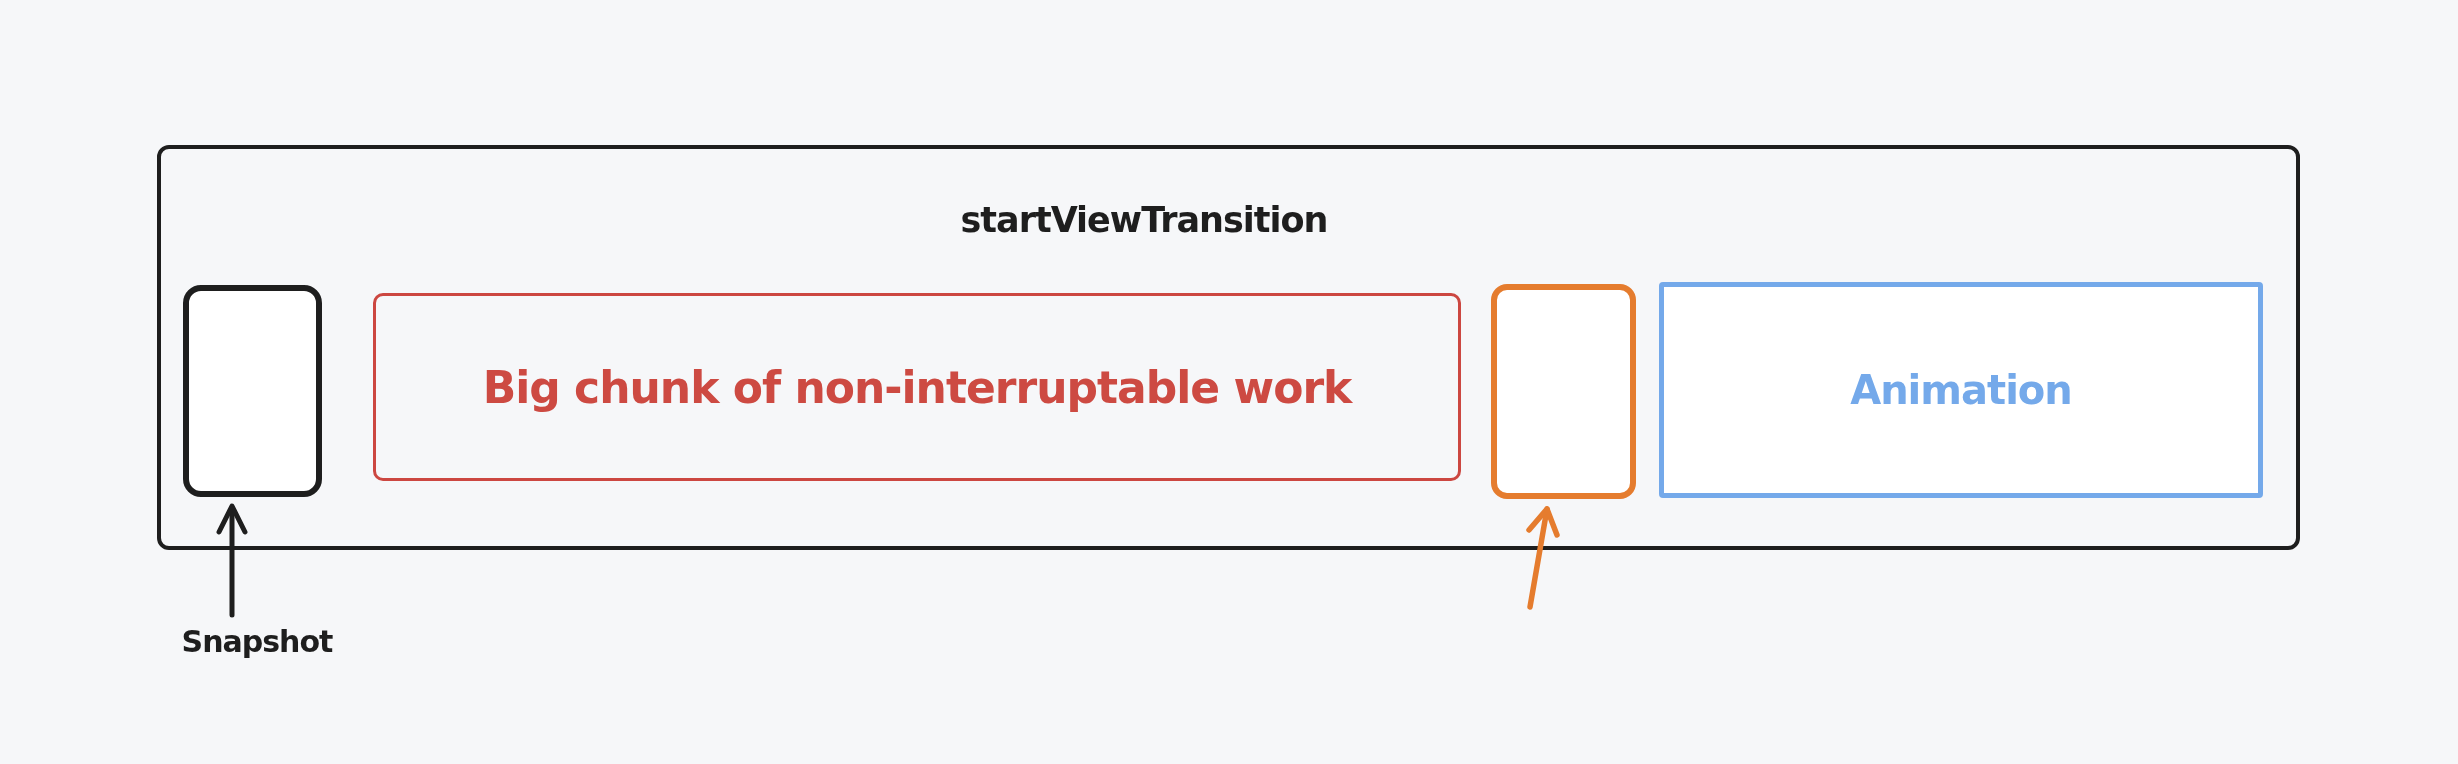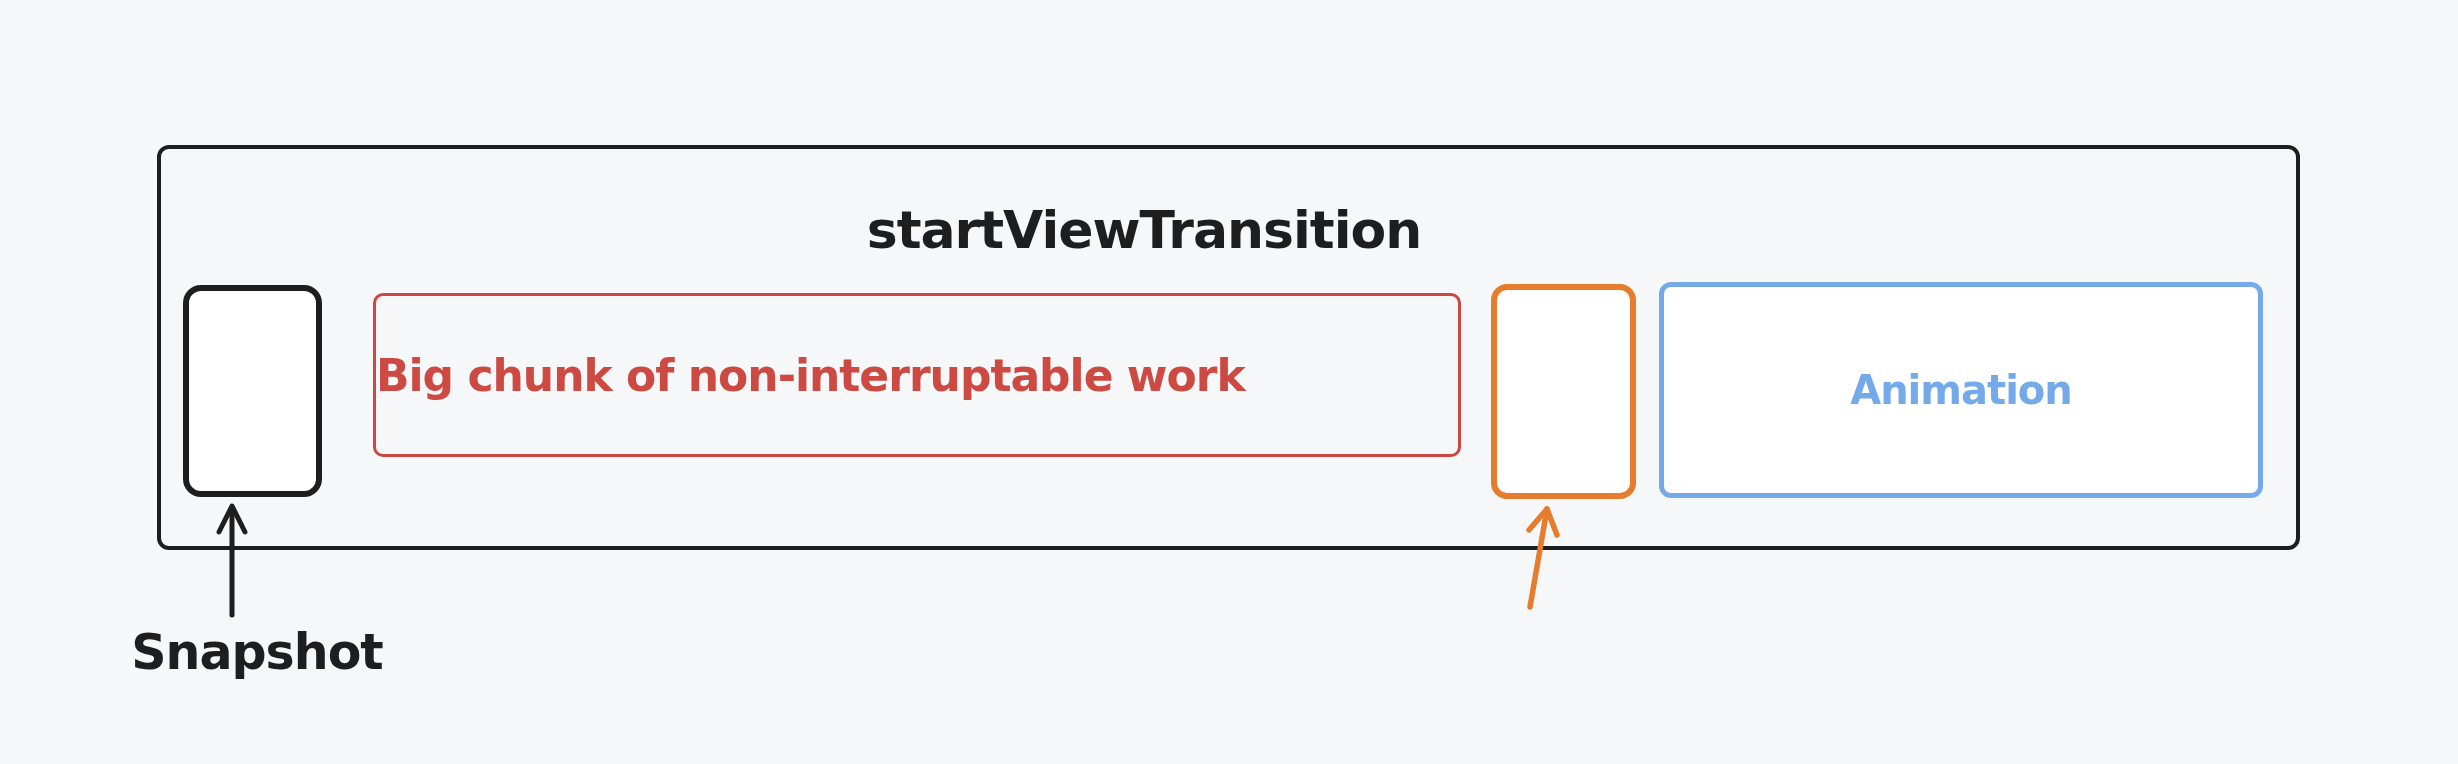"startViewTransition" .svt-title { font-size: 52px -> 35px }
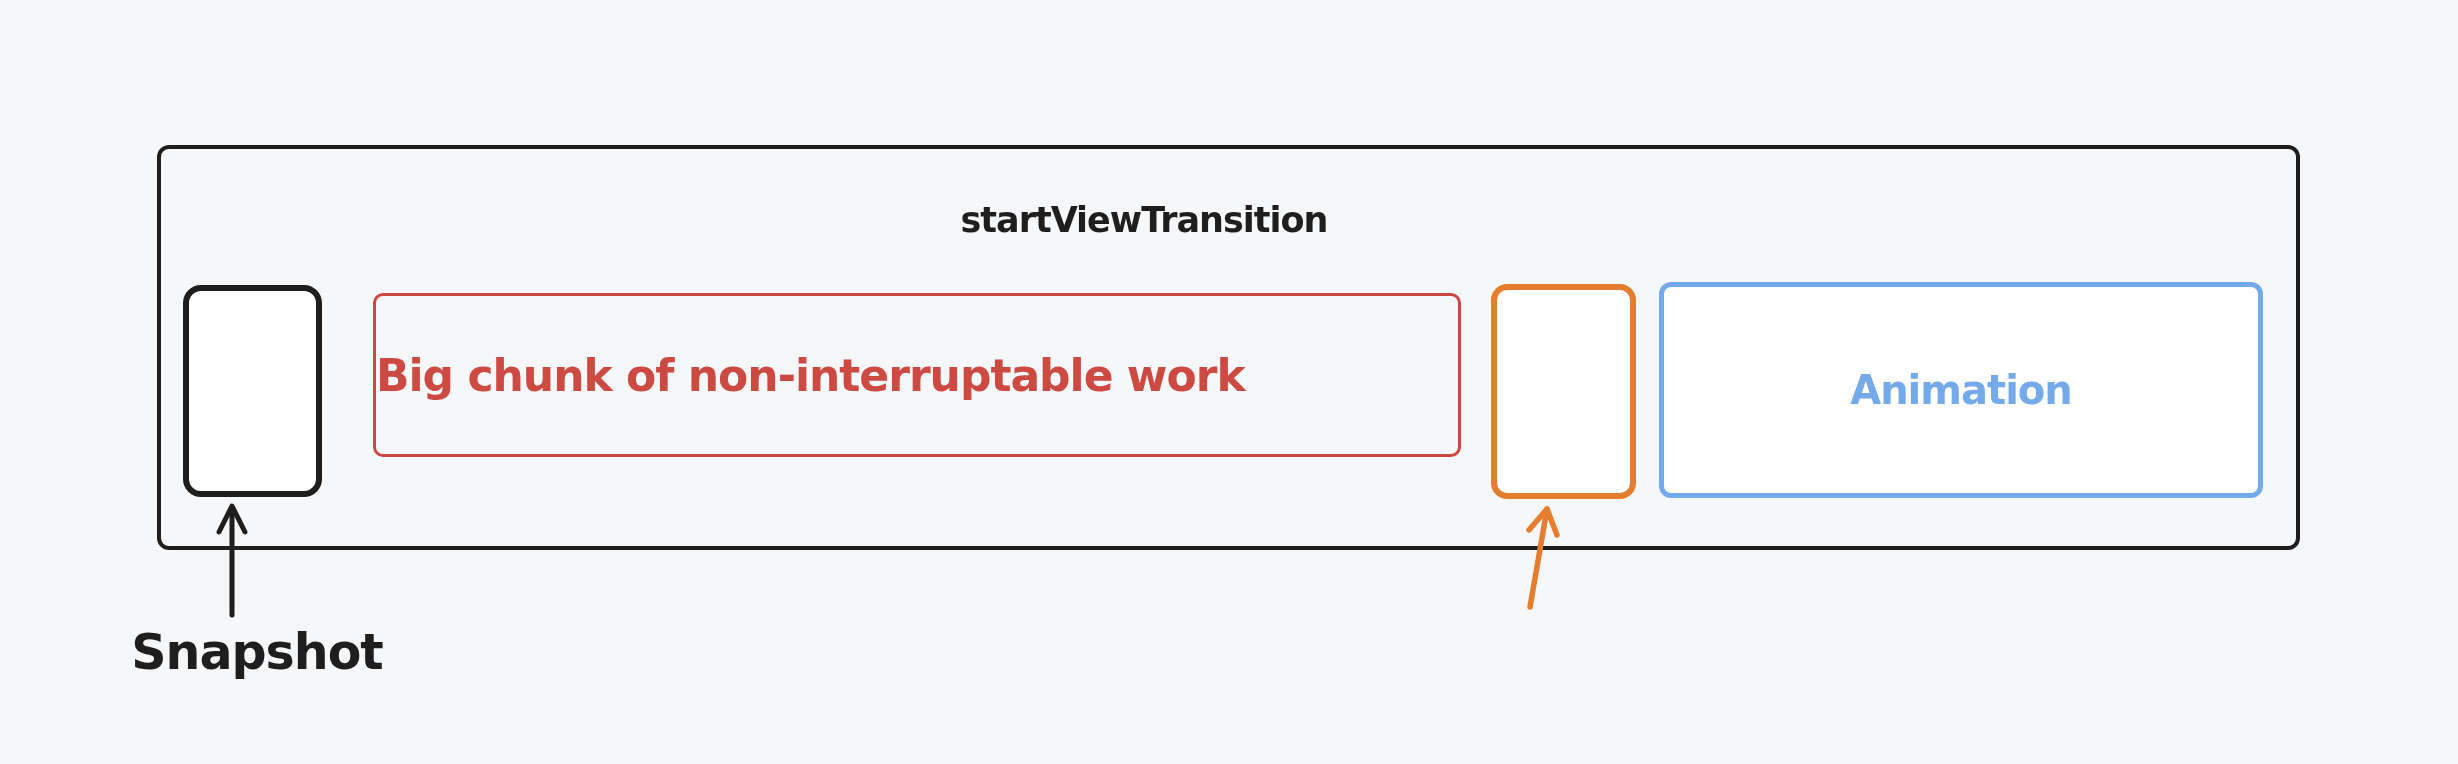"Big chunk of non-interruptable work" .work-box { height: 164px -> 188px; justify-content: none -> center }
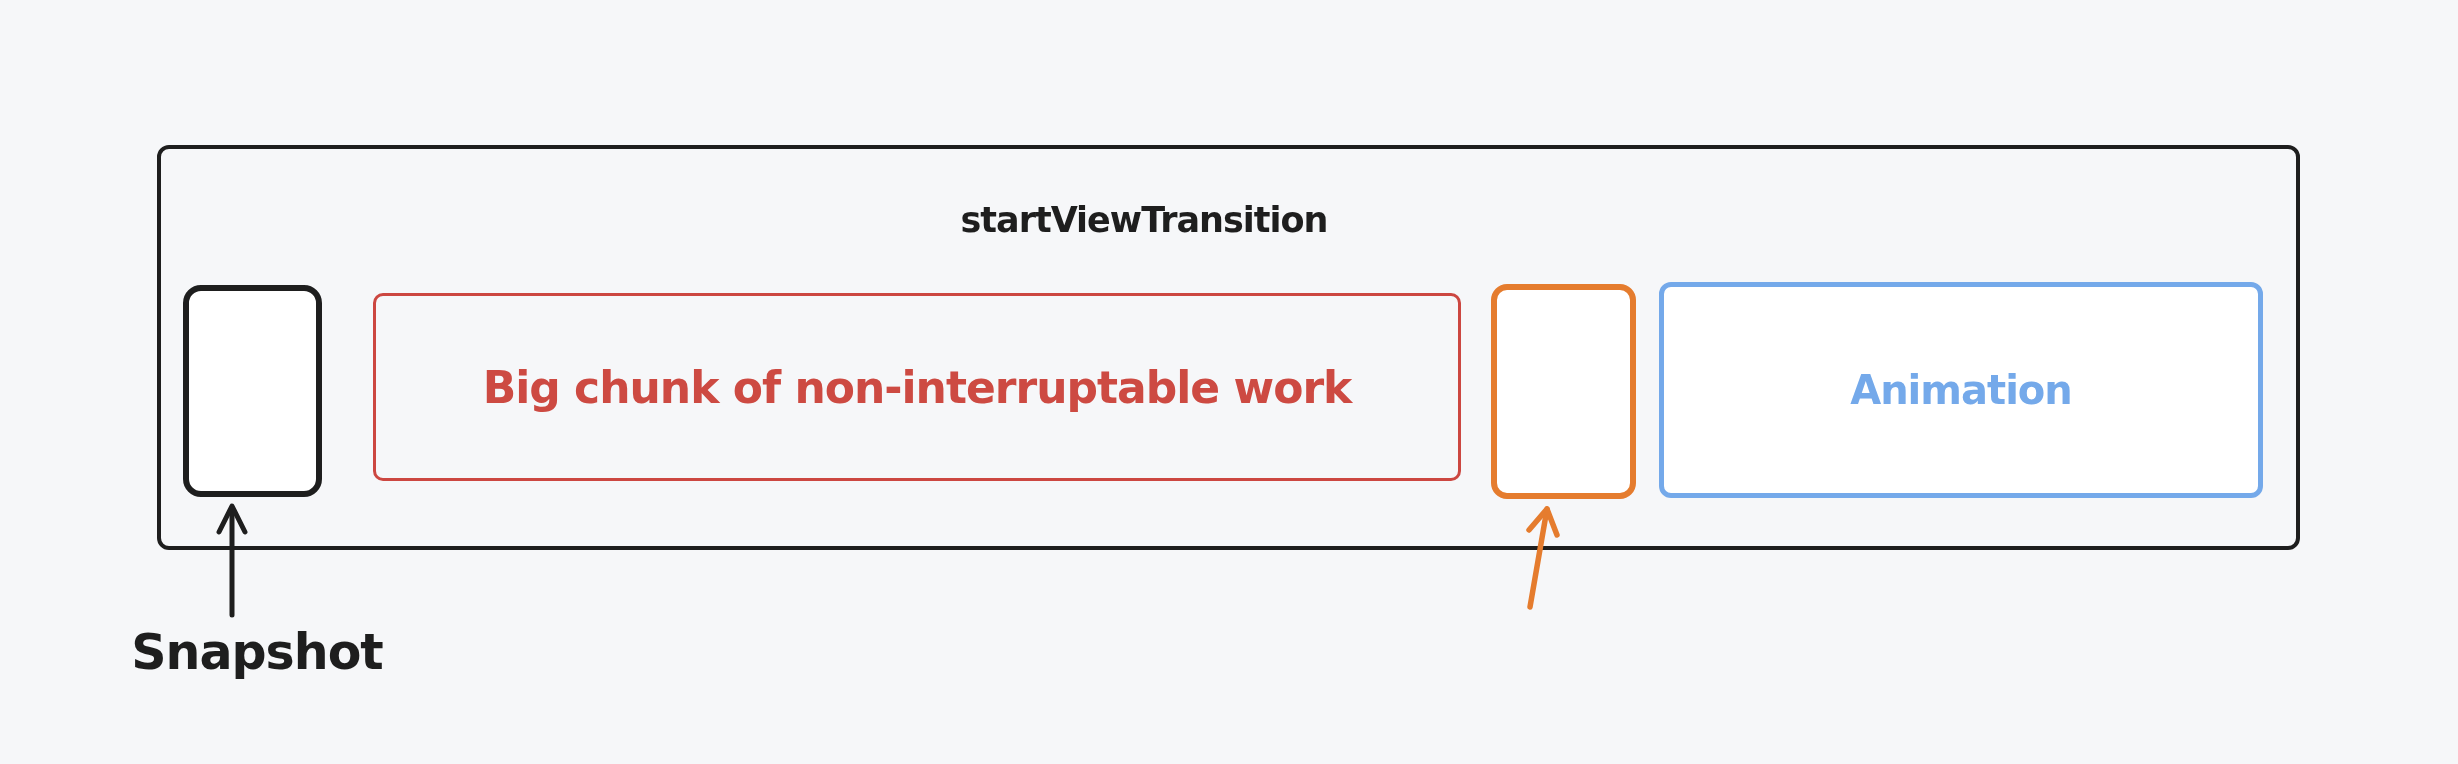"Animation" .animation-box { border-radius: 12px -> 4px }
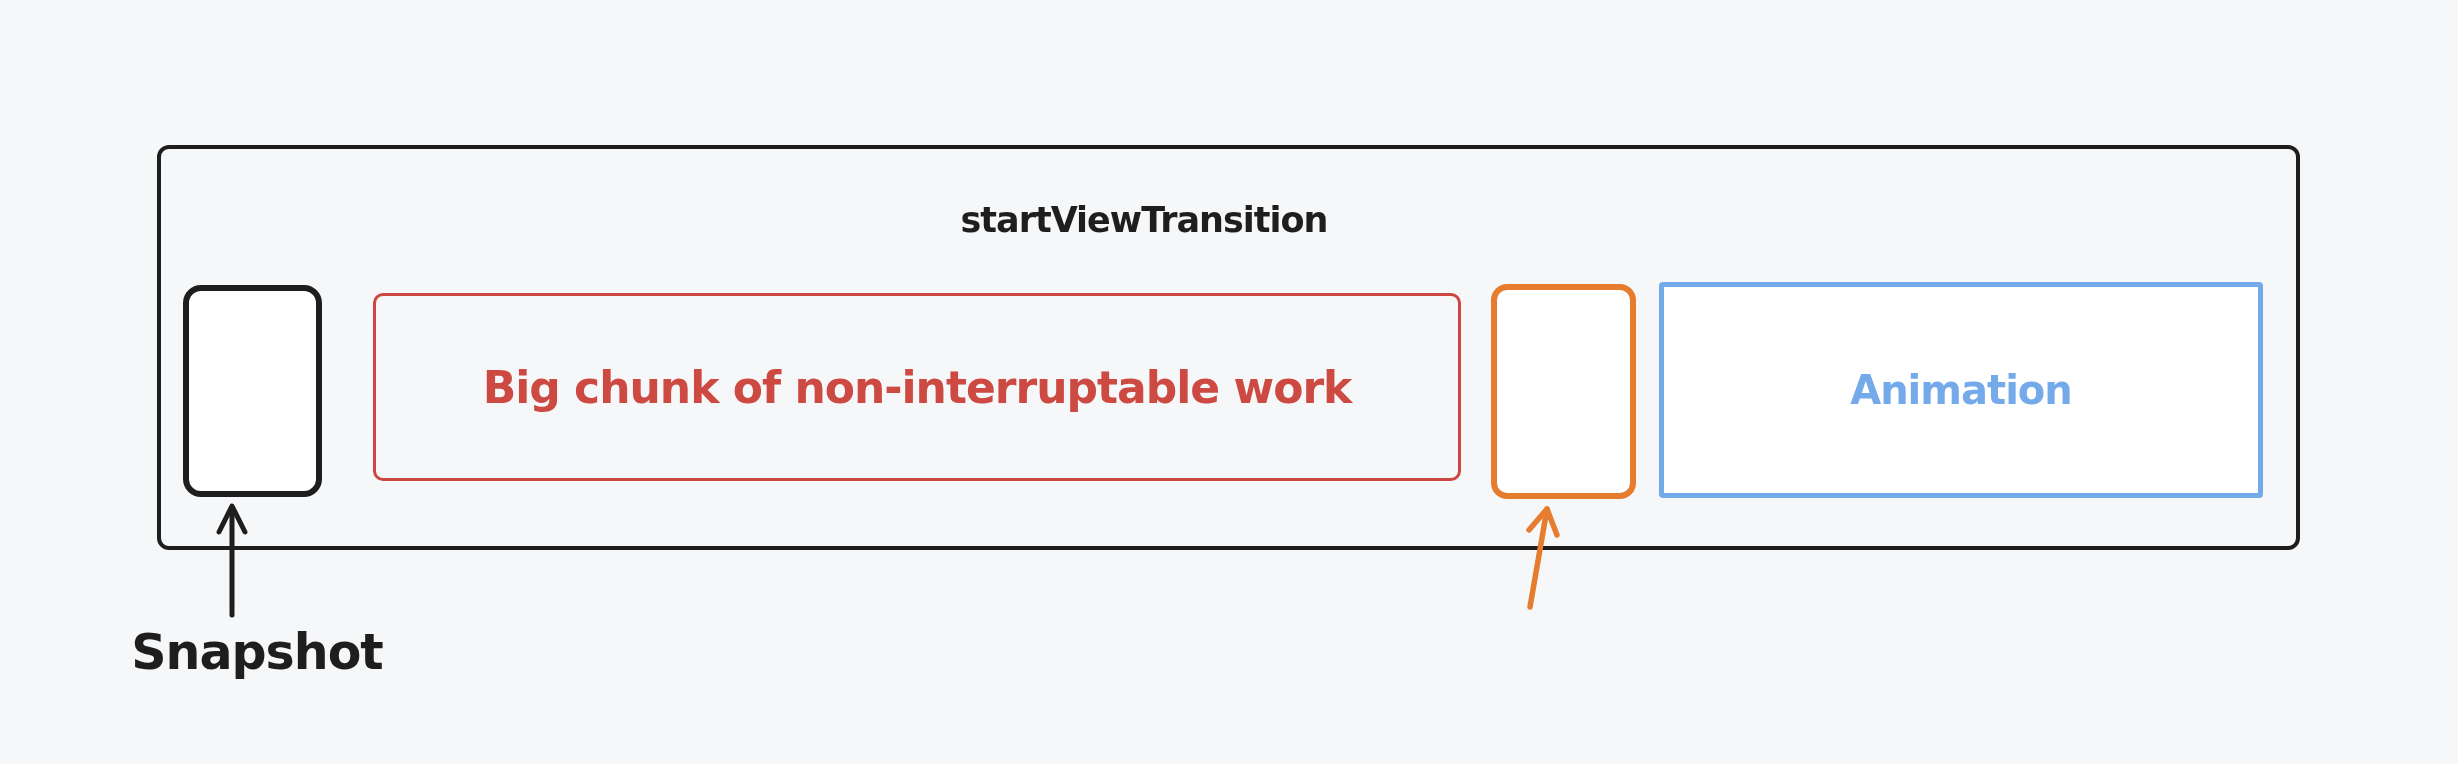"Snapshot" .annotation-label { font-size: 49px -> 30px }
